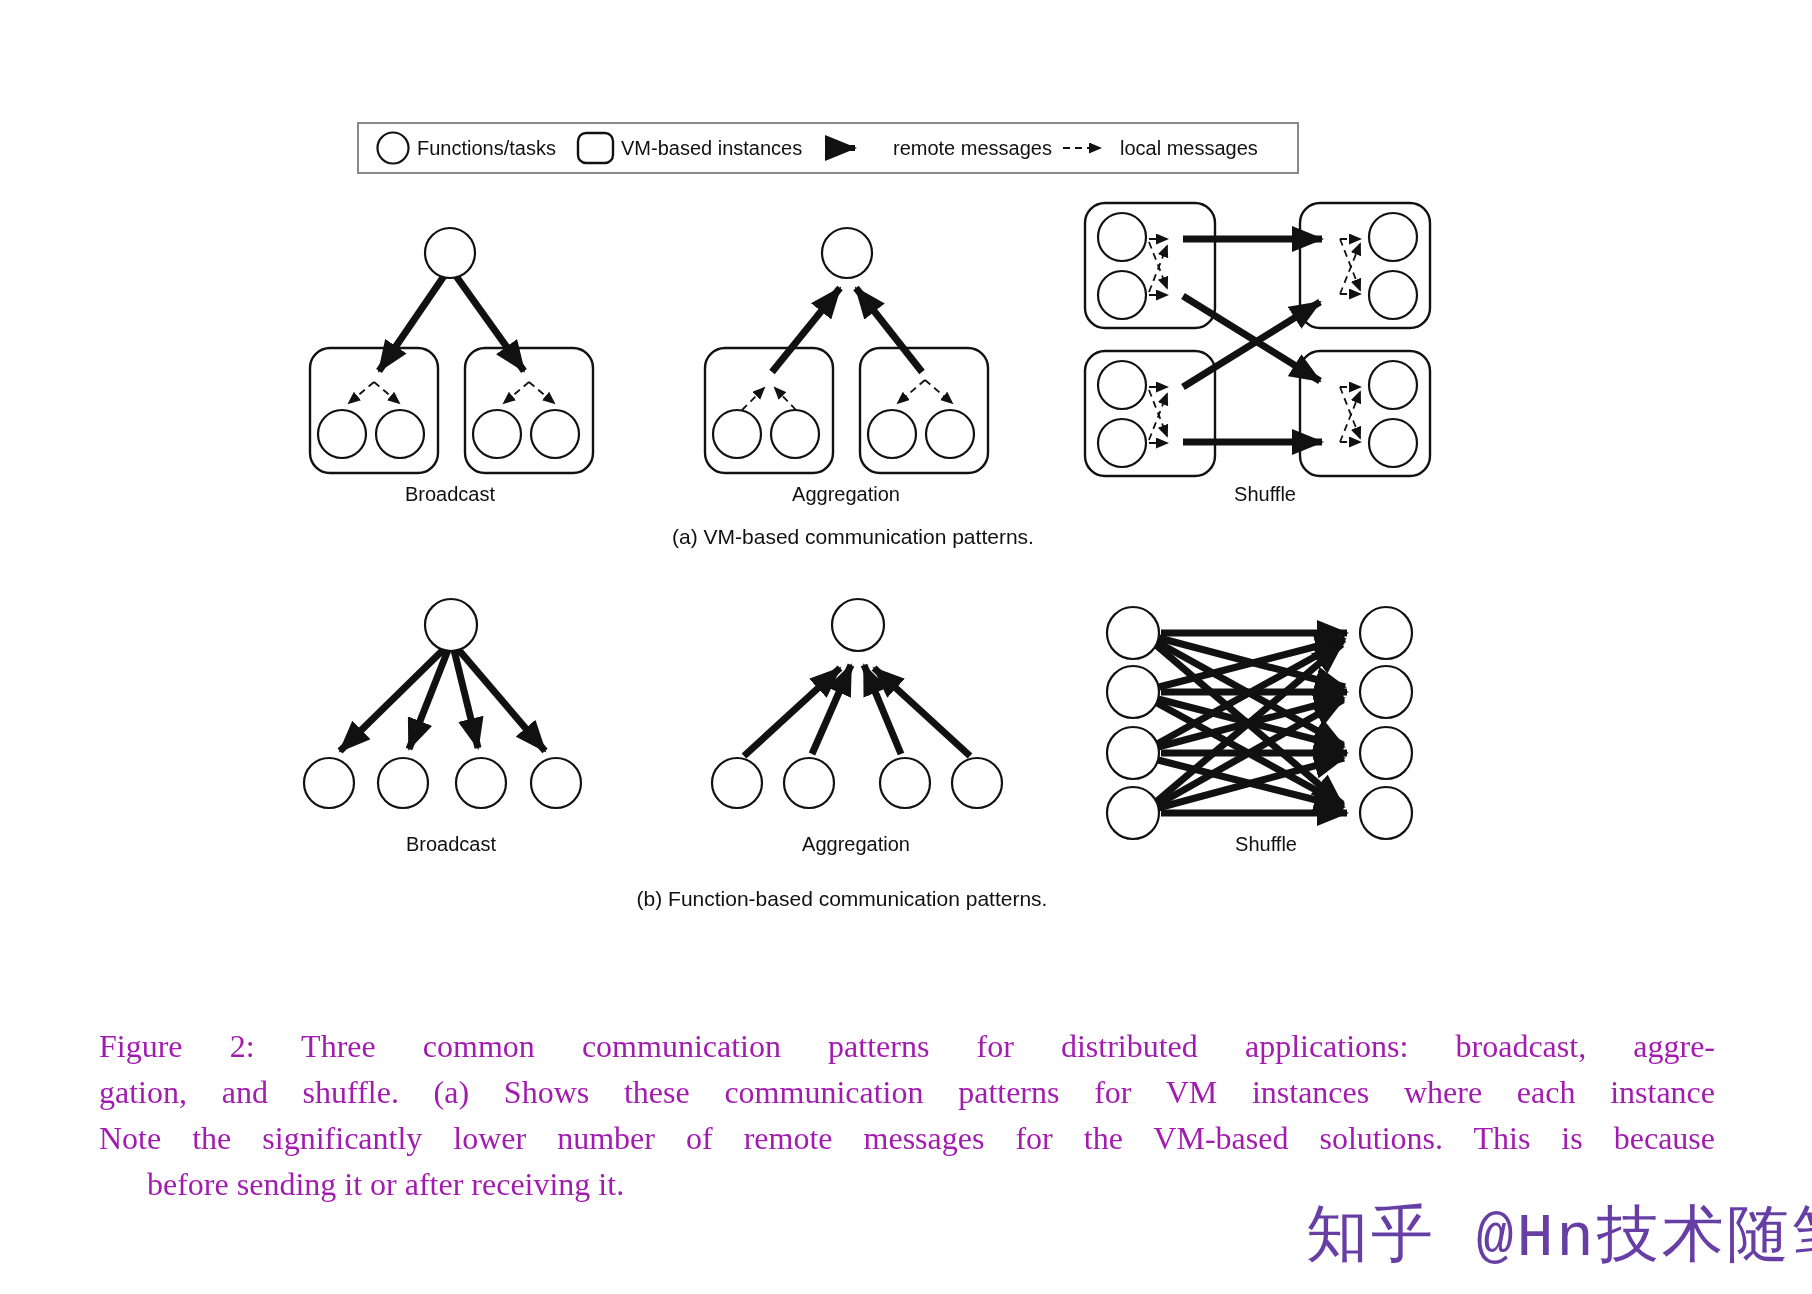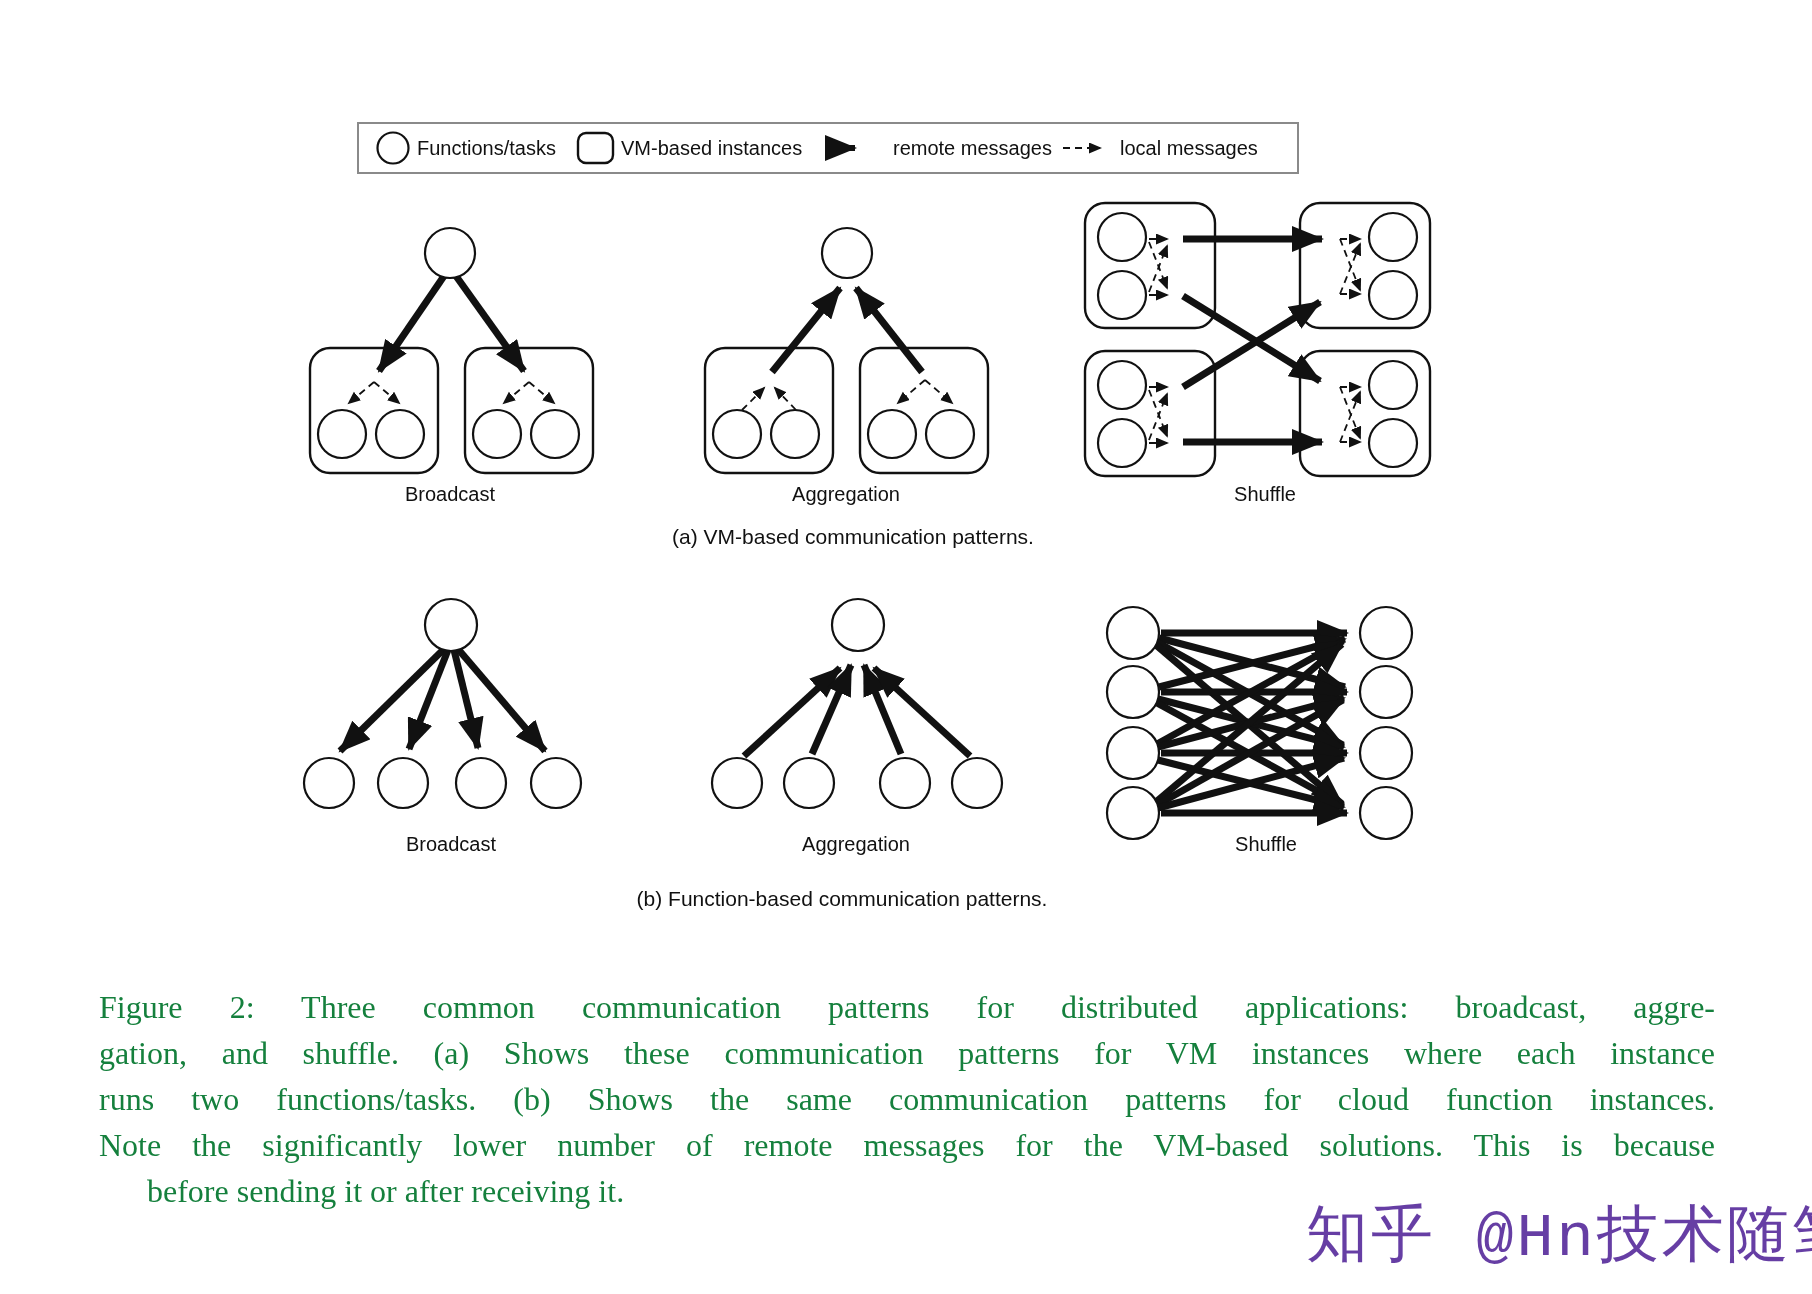"Figure 2: Three common communication" .caption { color: #15803d -> #a21caf; top: 984px -> 1023px }
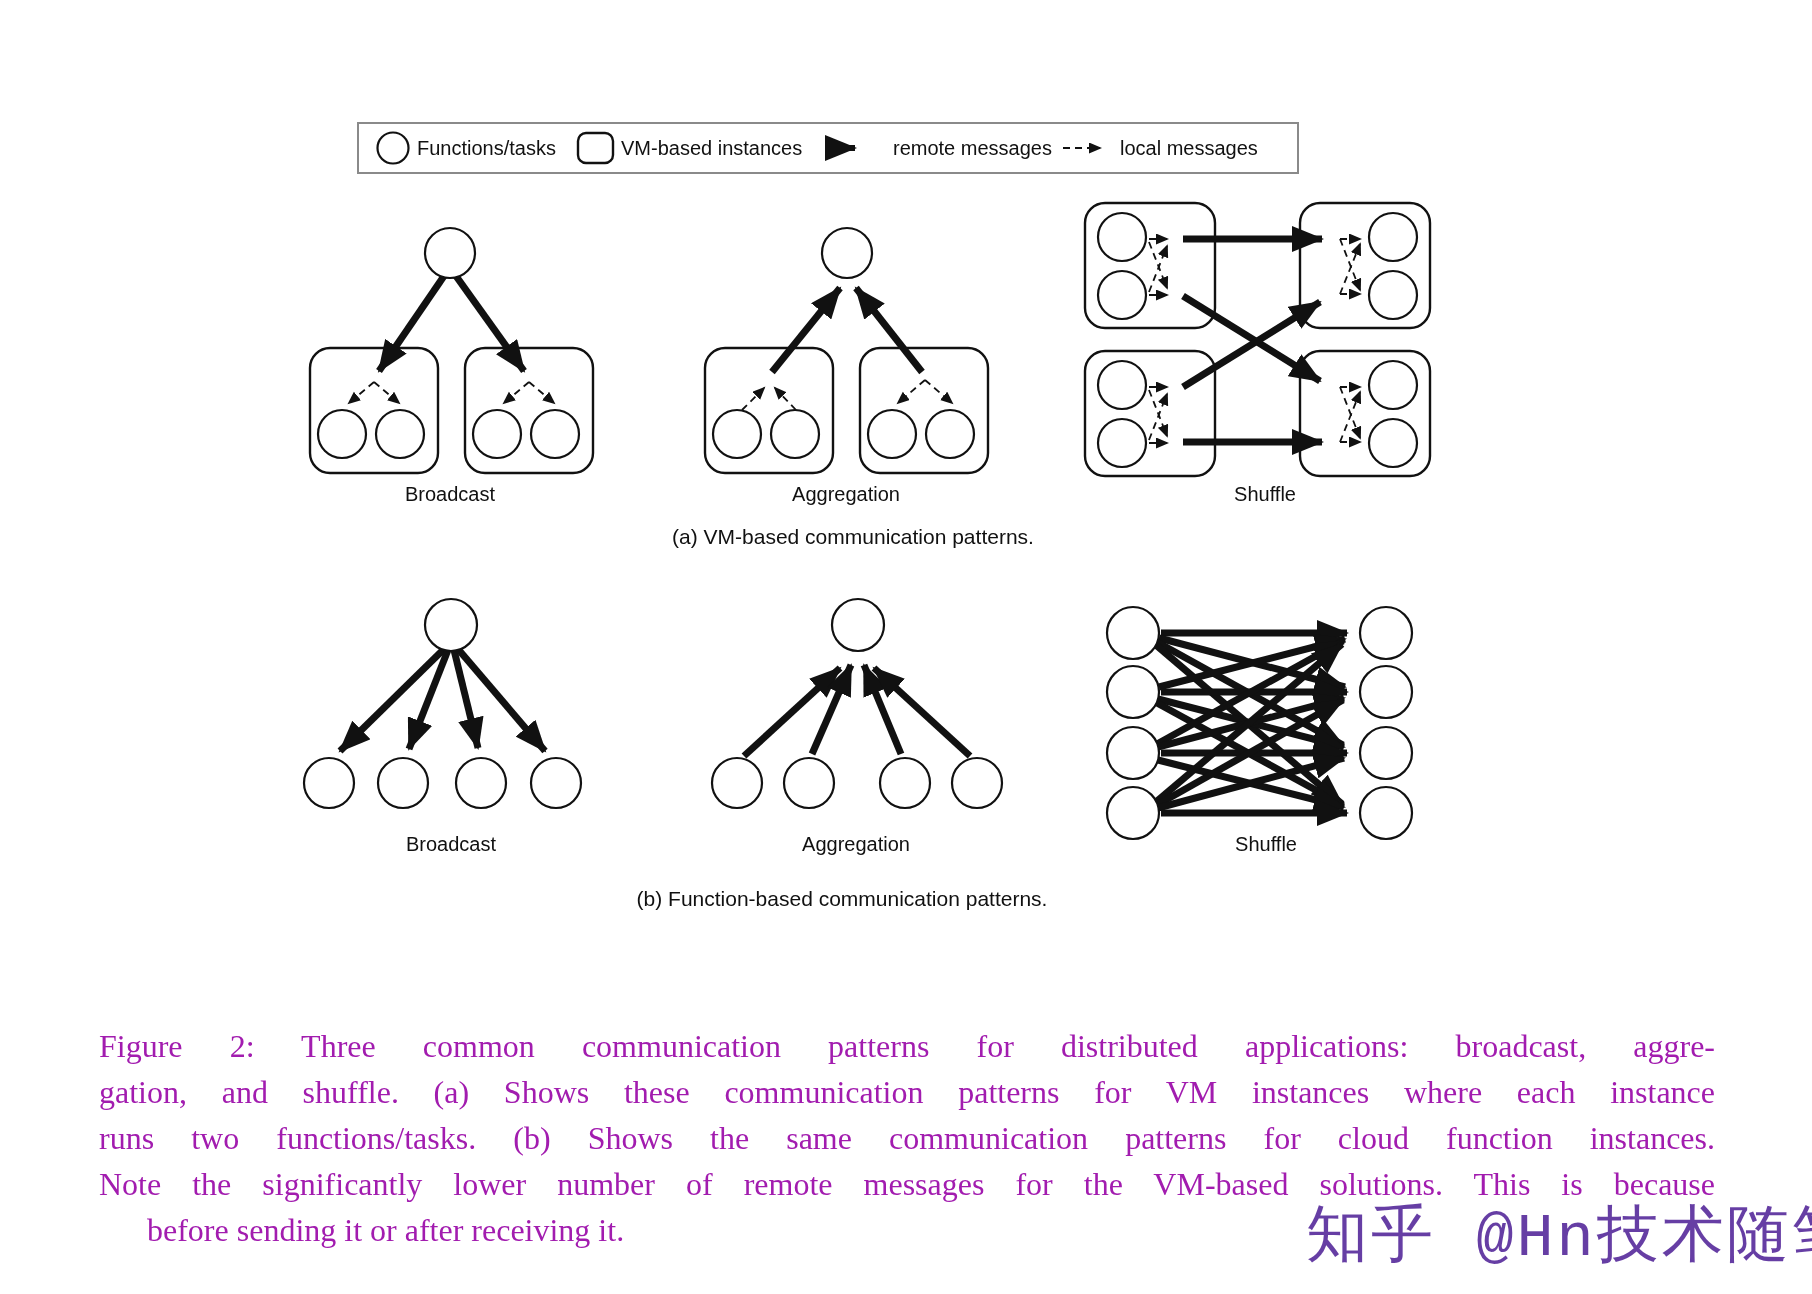"runs two functions/tasks. (b) Shows" span.just { html: <span>runs two functions/tasks. (b) Shows the same communication patterns for cloud function instances.</span> -> none }
